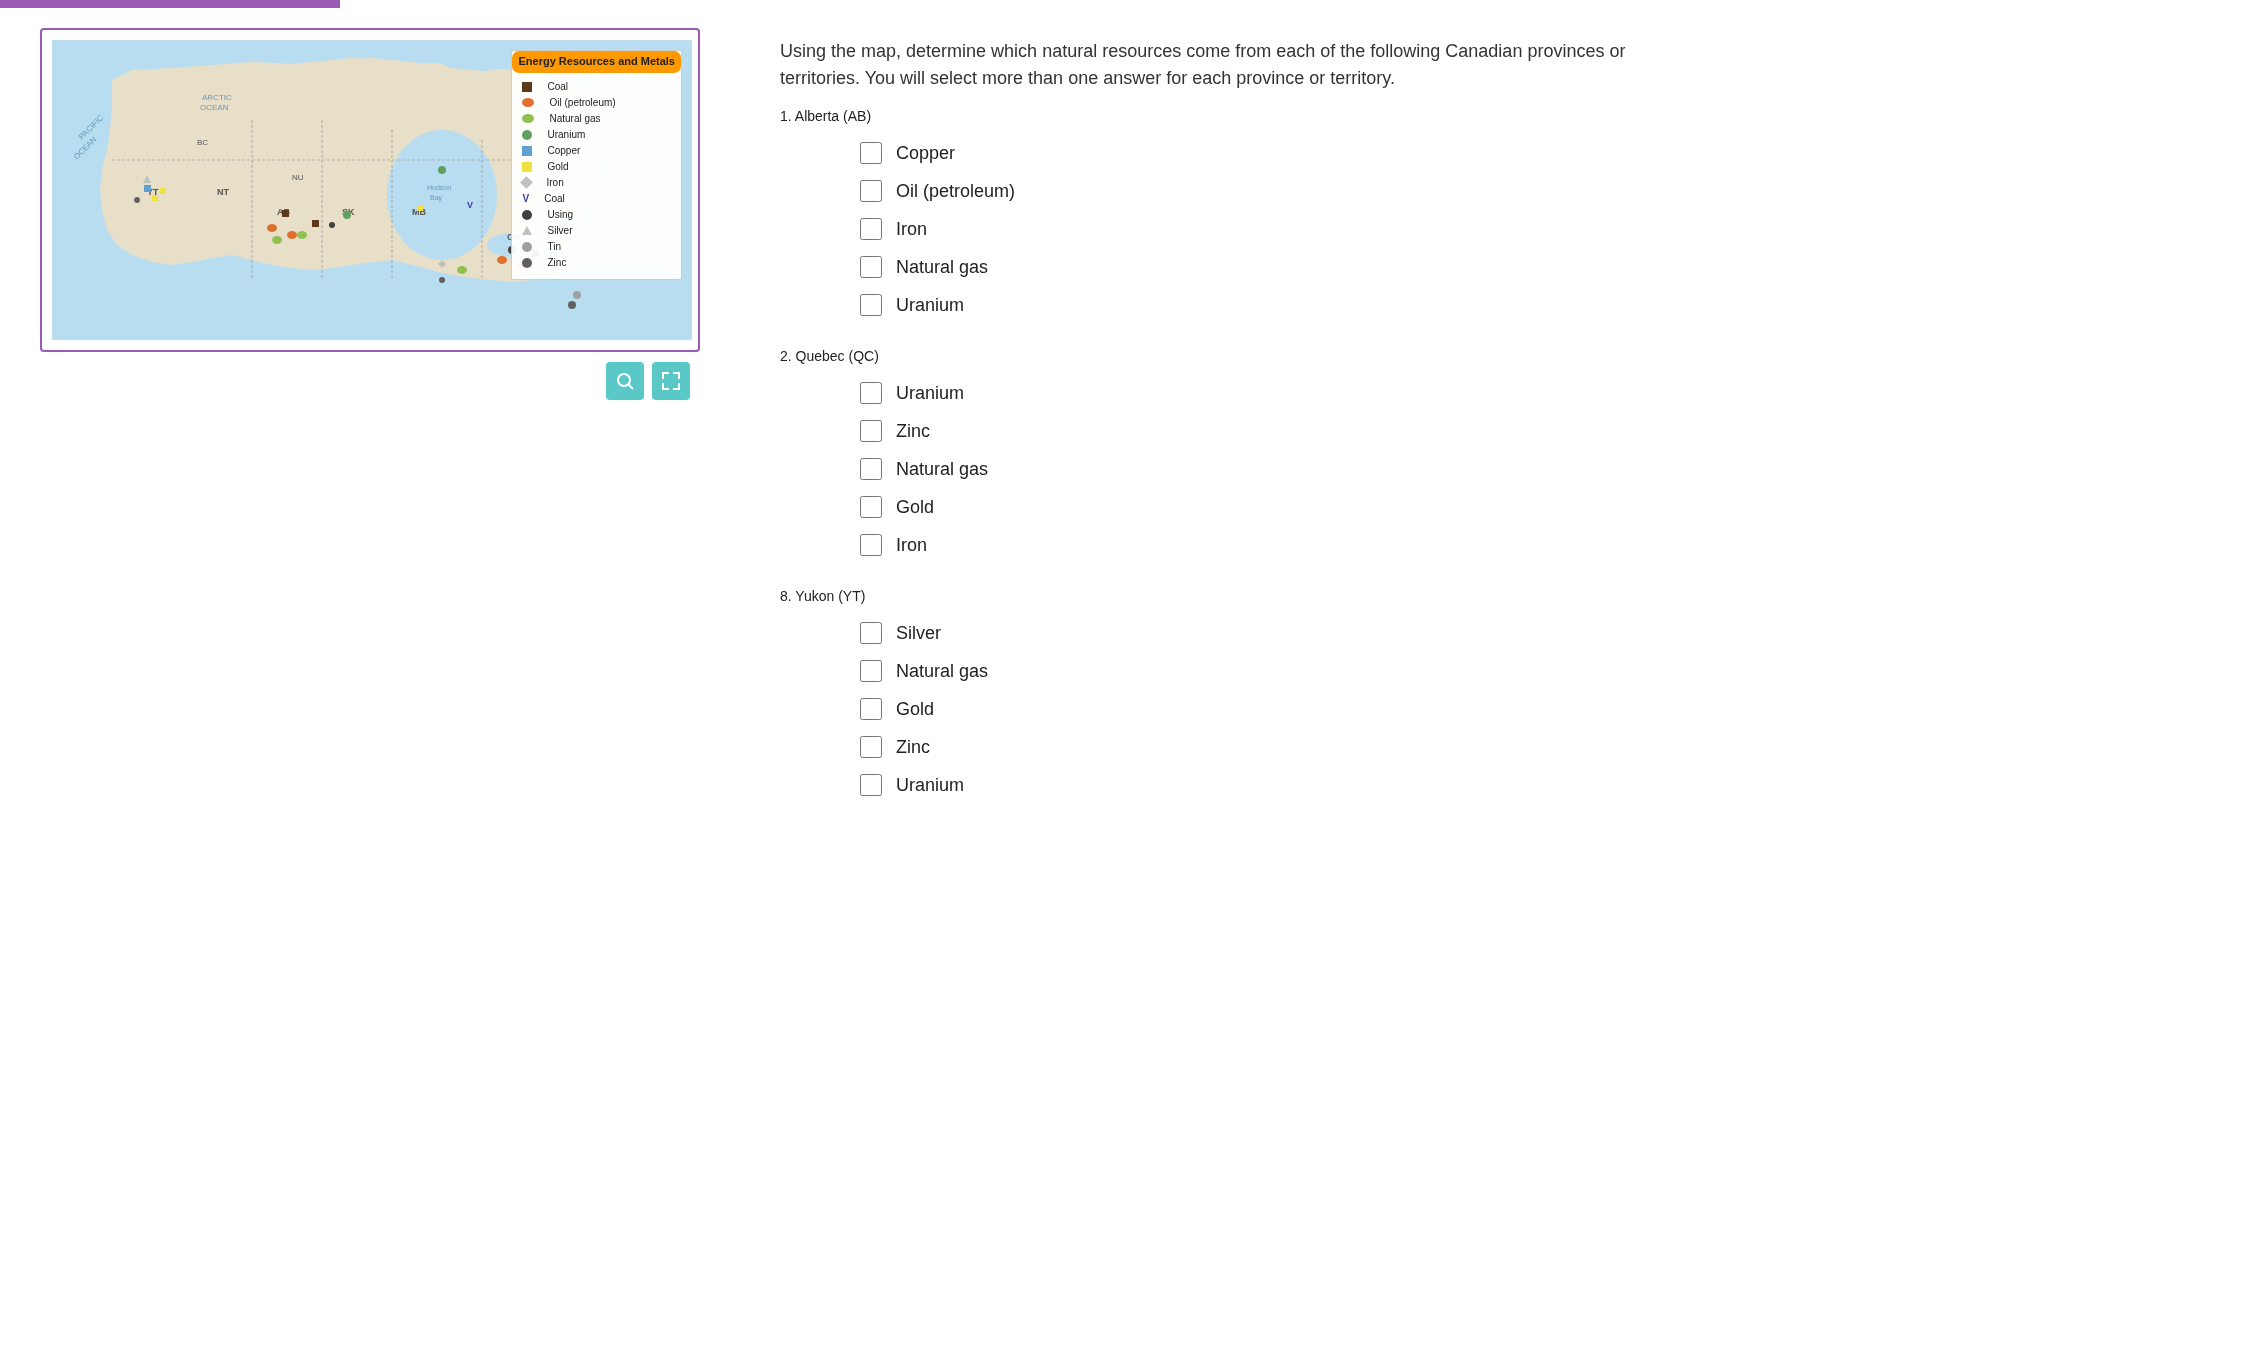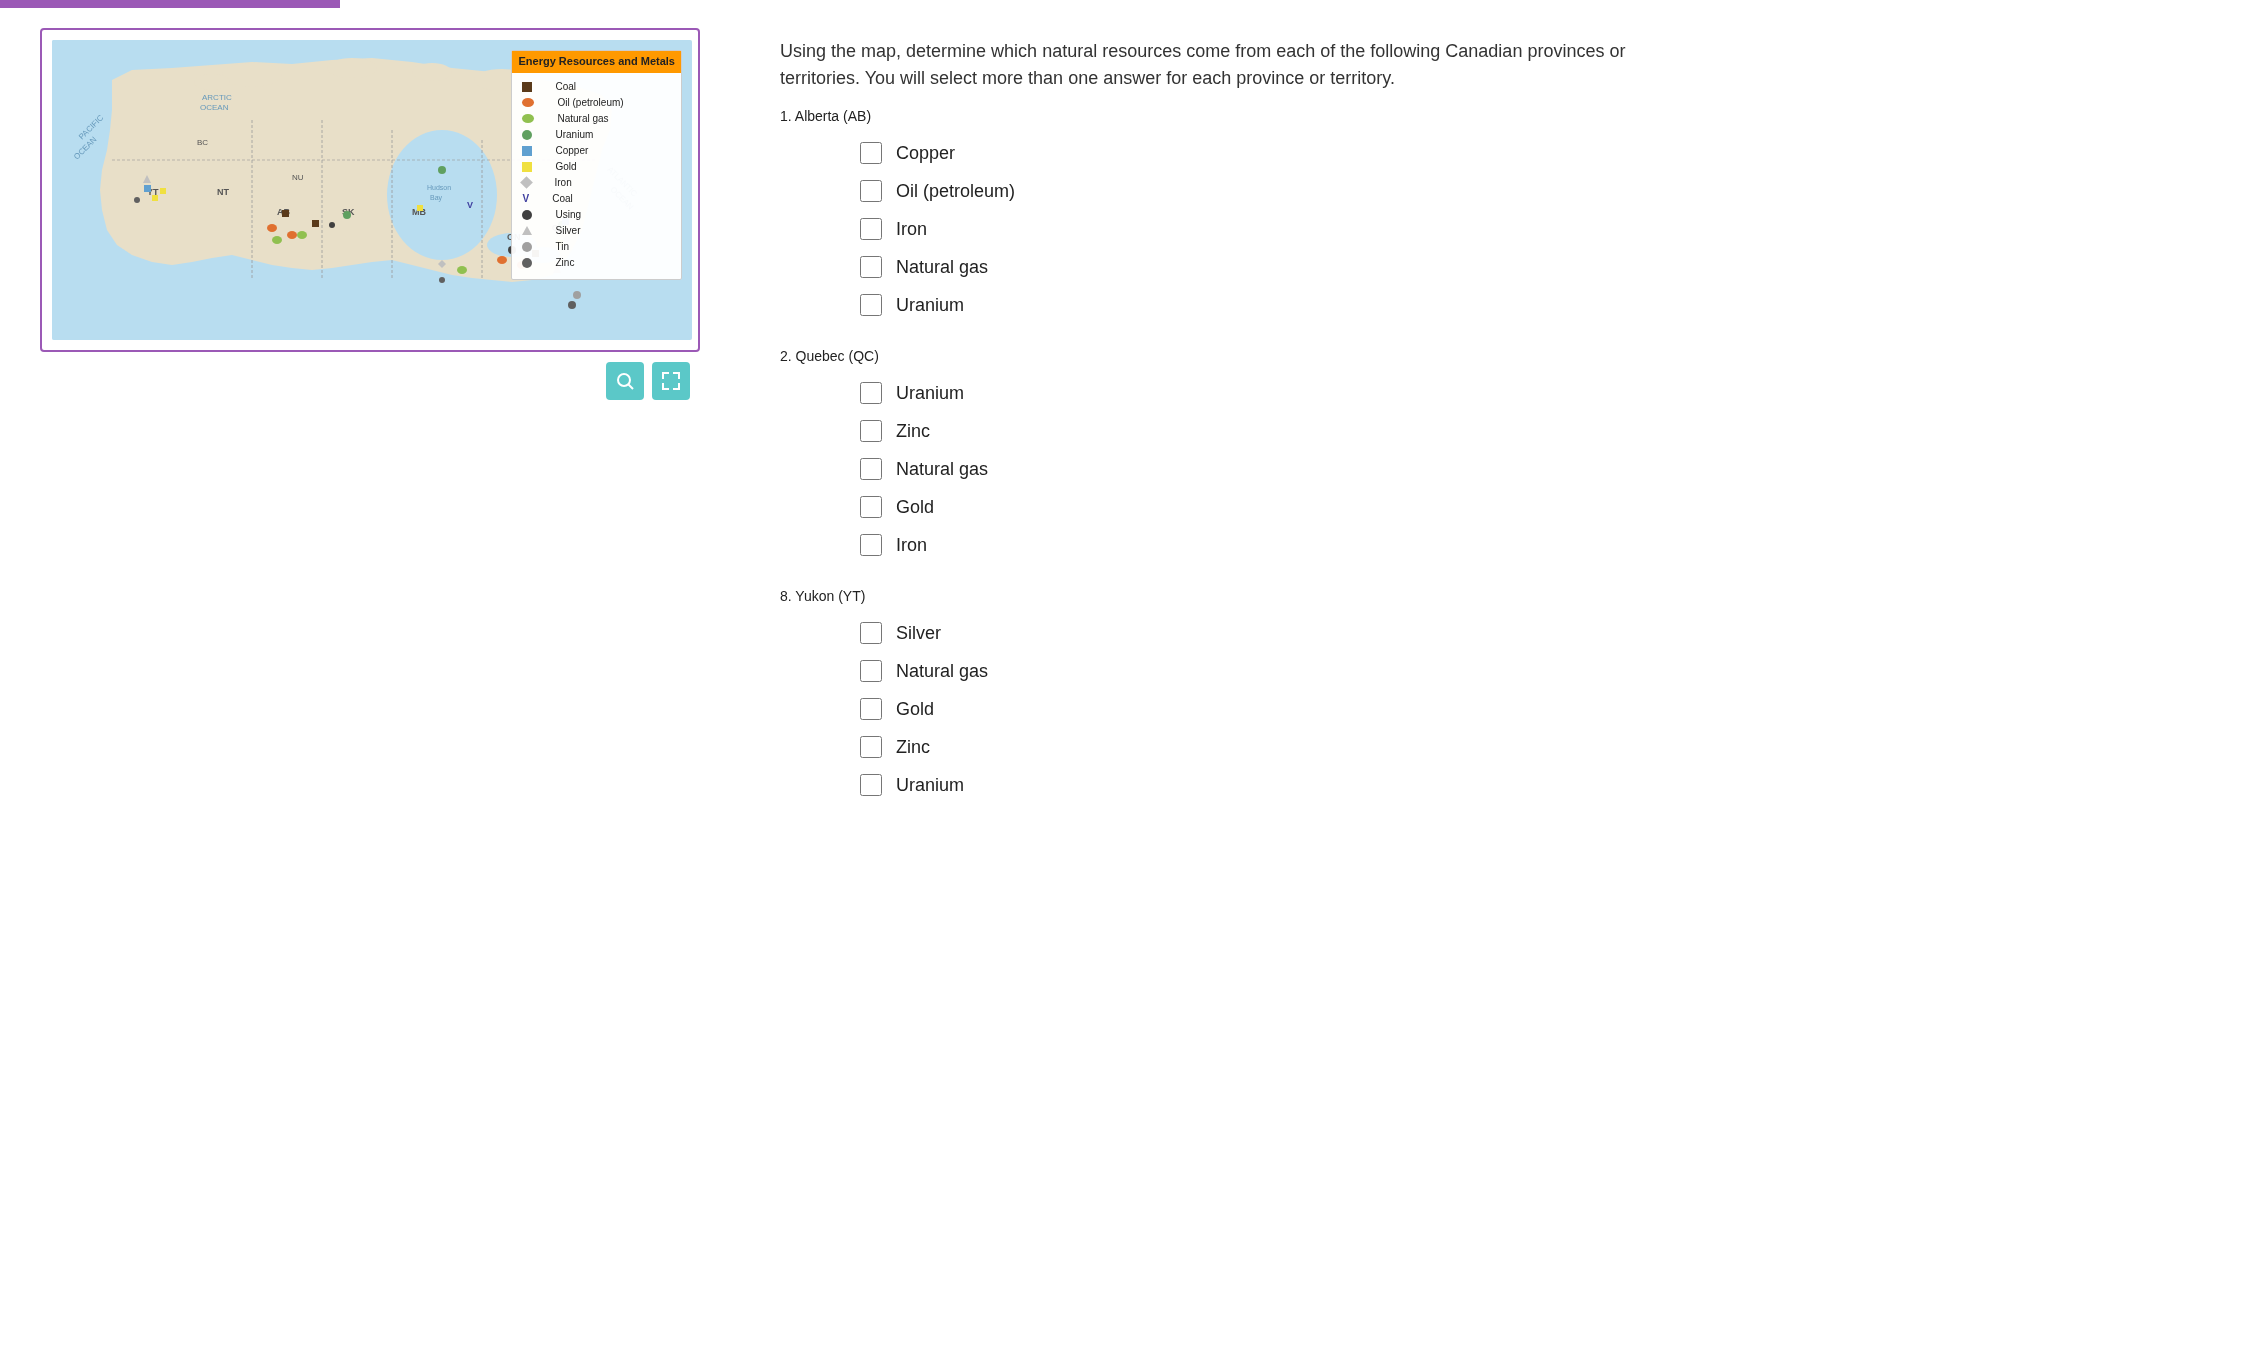"Energy Resources and Metals" .legend-title { border-radius: none -> 7px }
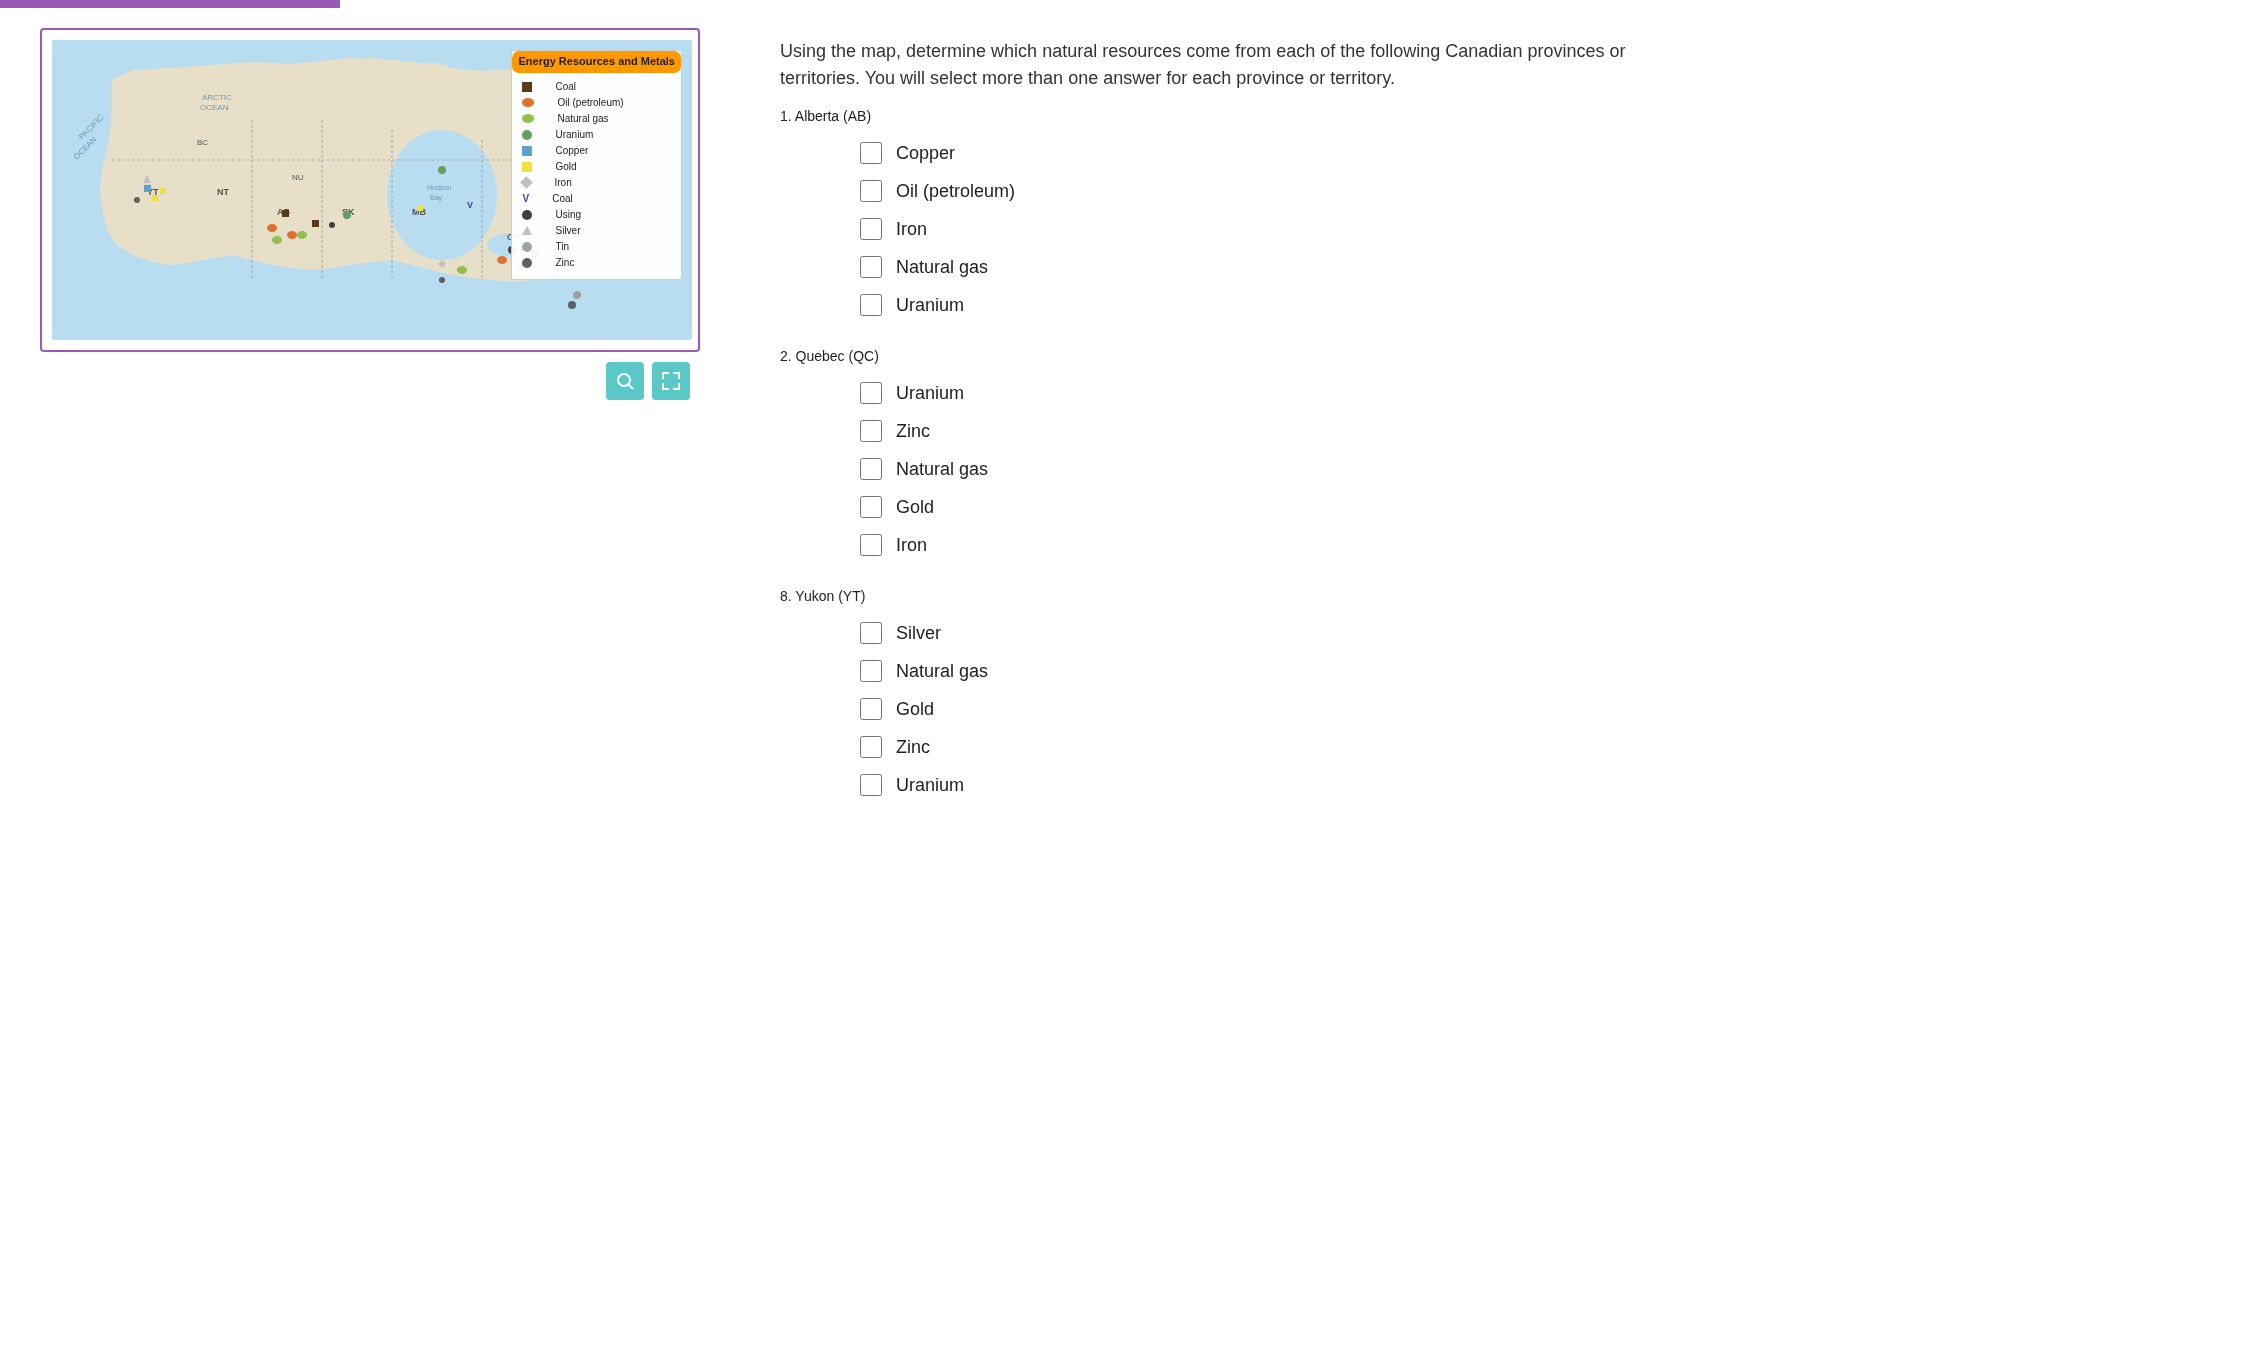"Coal" .legend-item { gap: 23px -> 15px }
